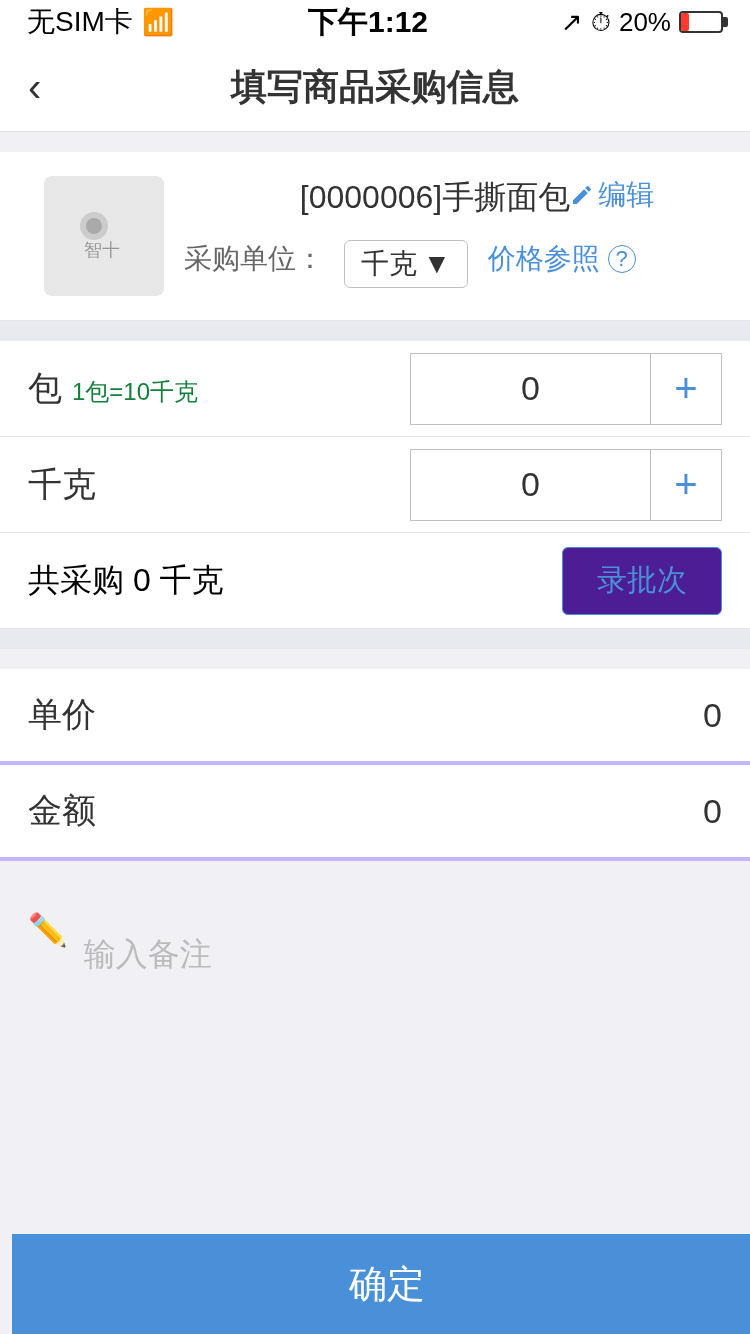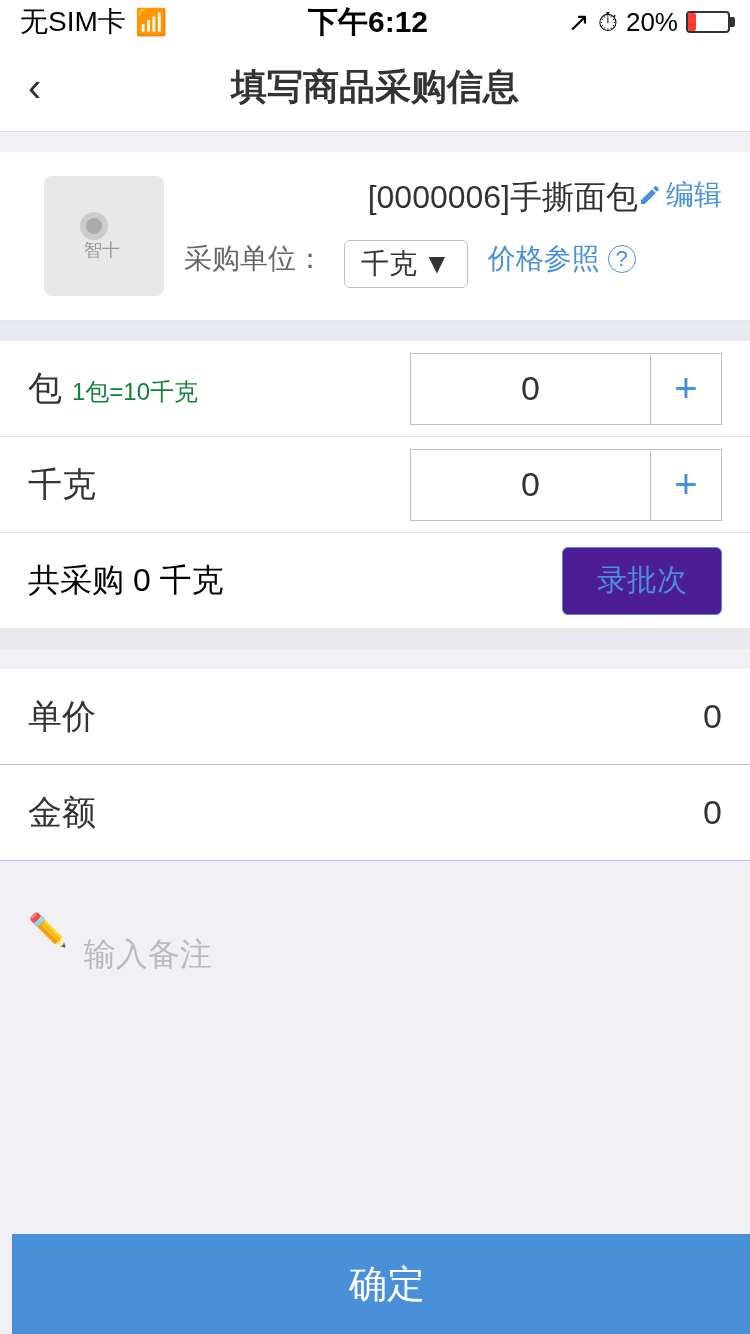"无SIM卡" .status-bar { padding: 0 20px -> 0 27px }
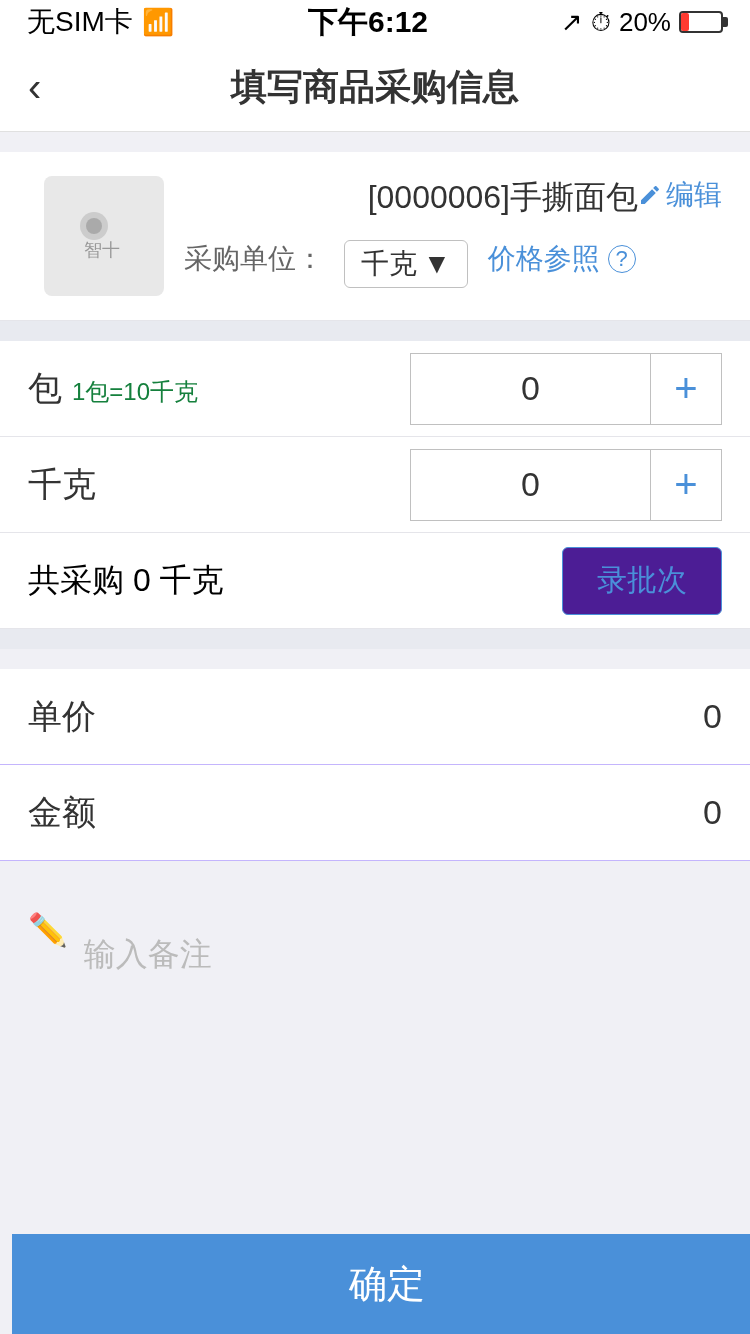"下午6:12" div.status-center { text: 6:12 -> 1:12 }
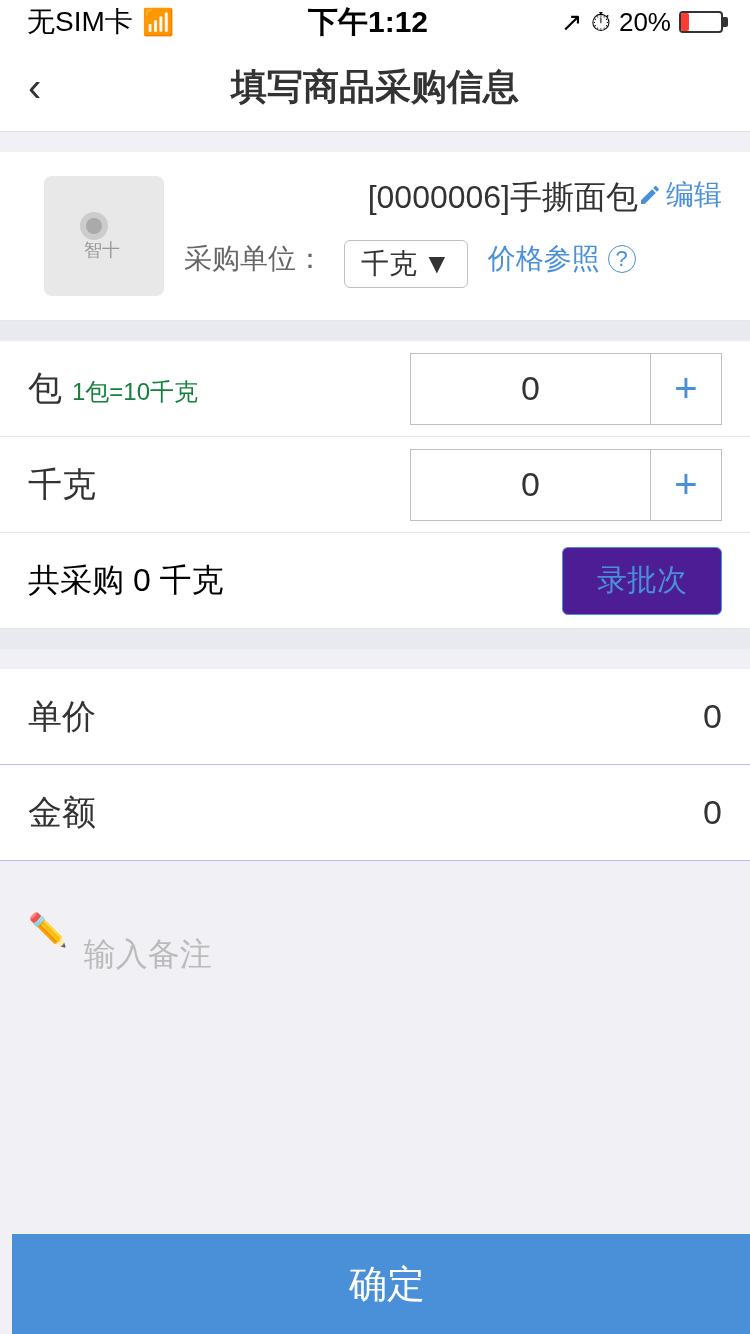"[0000006]手撕面包" .product-header { justify-content: flex-end -> center }
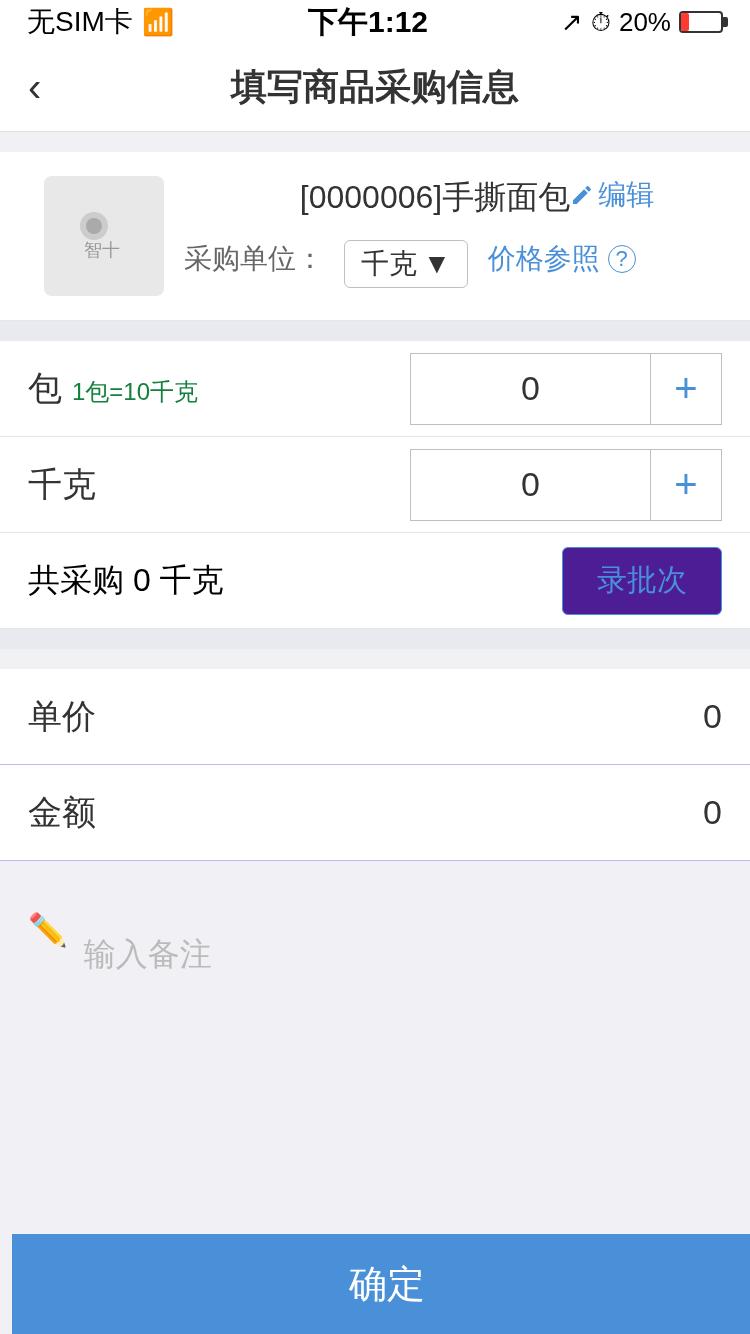"单价" .price-row { border-bottom: 1px solid #c4b5fd -> 4px solid #c4b5fd }
